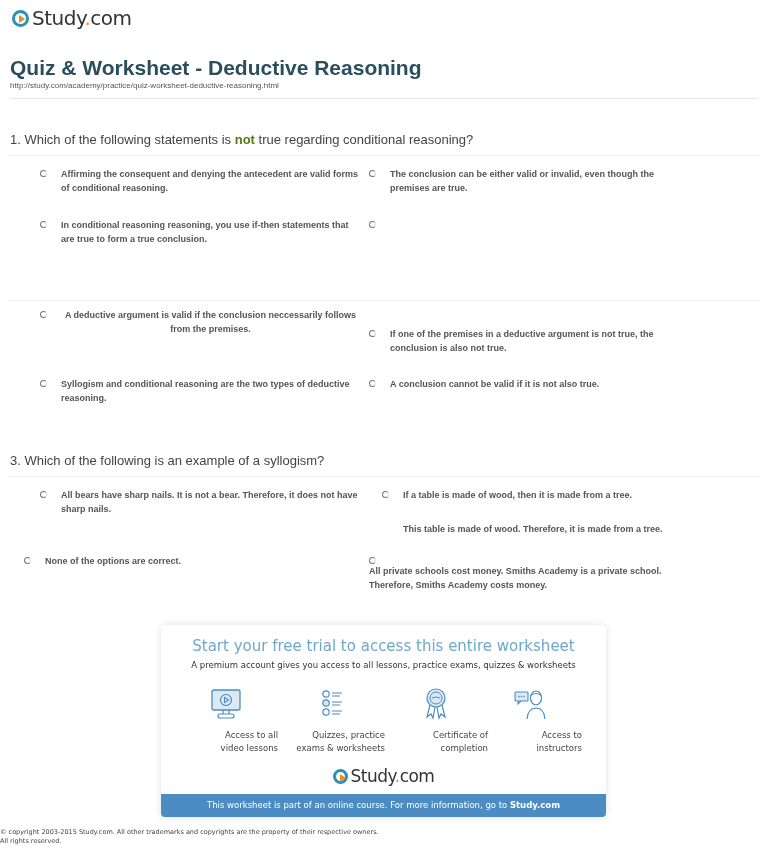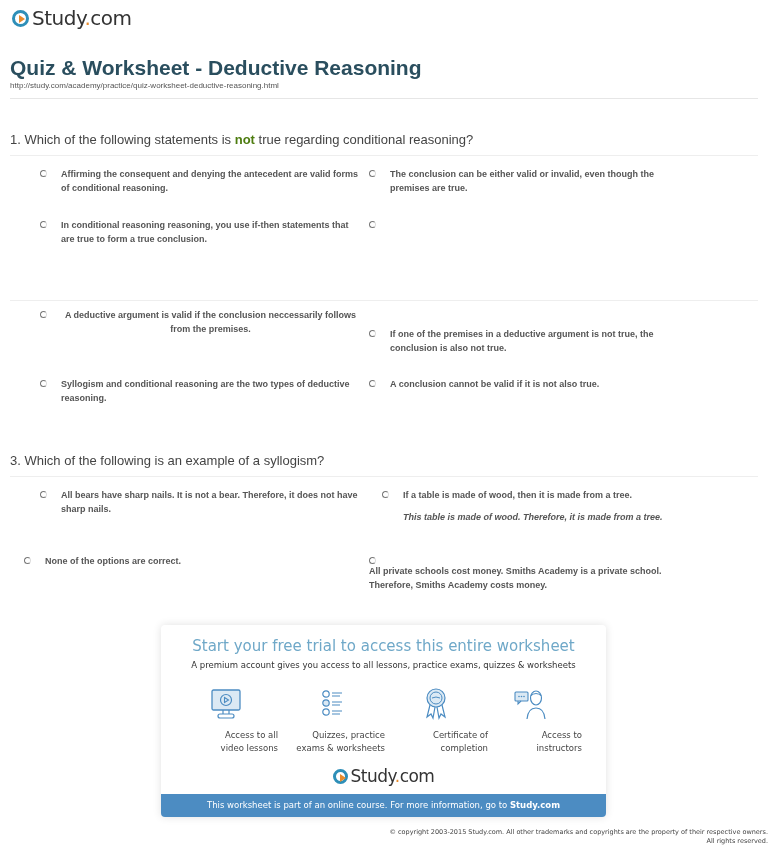"This table is made of" .opt-text .line2 { font-style: italic -> none; margin-top: 8px -> 20px }
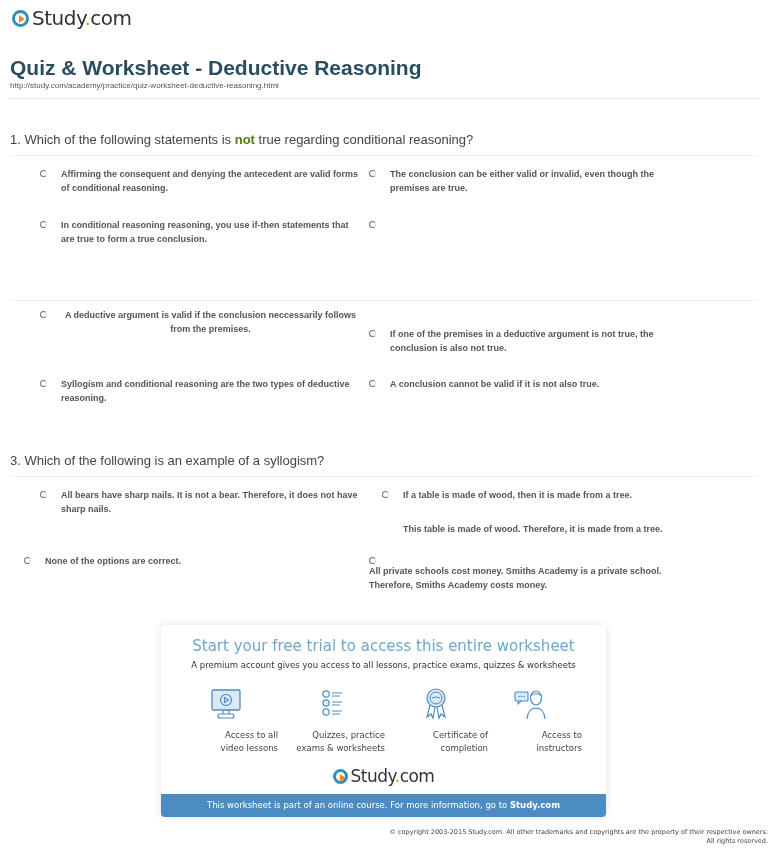"© copyright 2003-2015 Study.com. All" .footer { text-align: right -> left }
